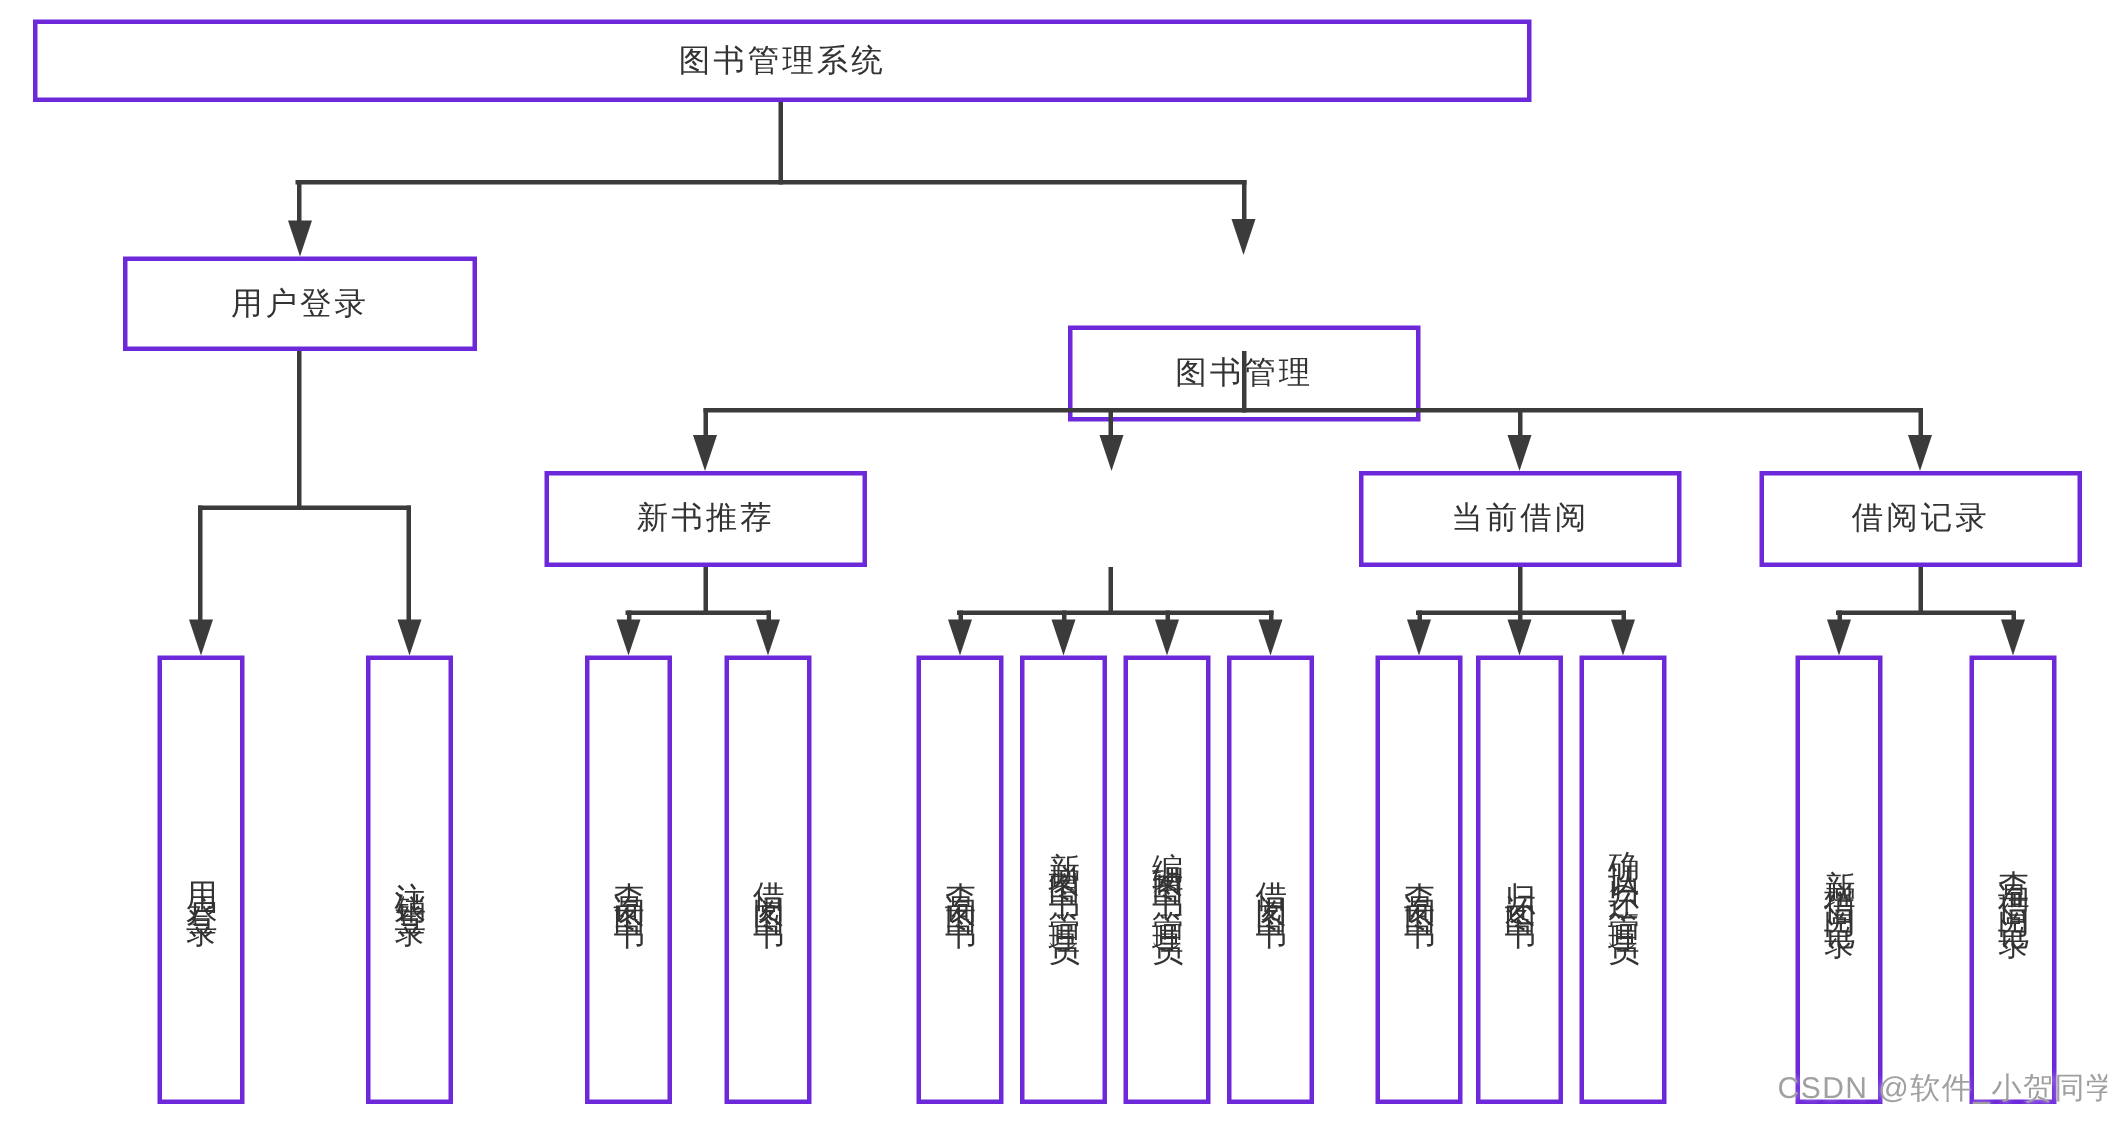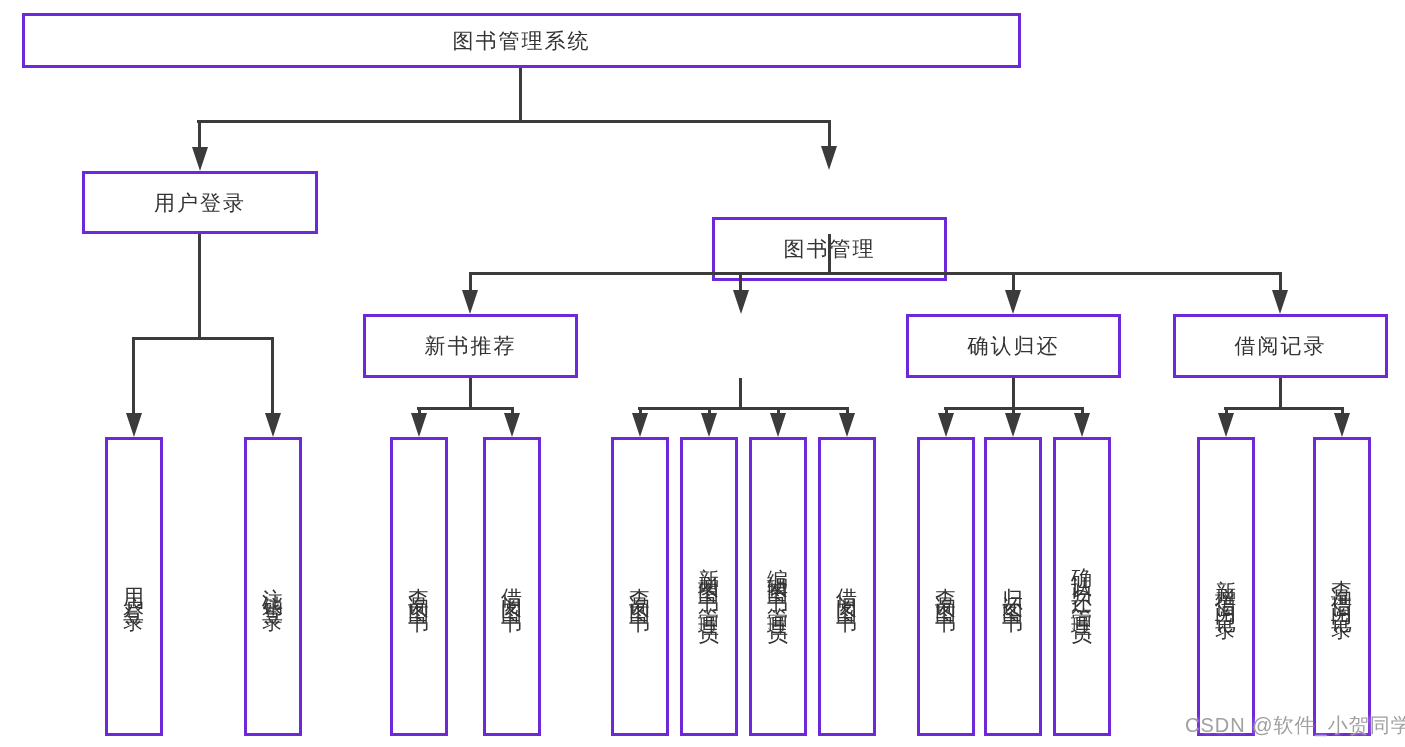"确认归还" div.node { text: 确认归还 -> 当前借阅 }
